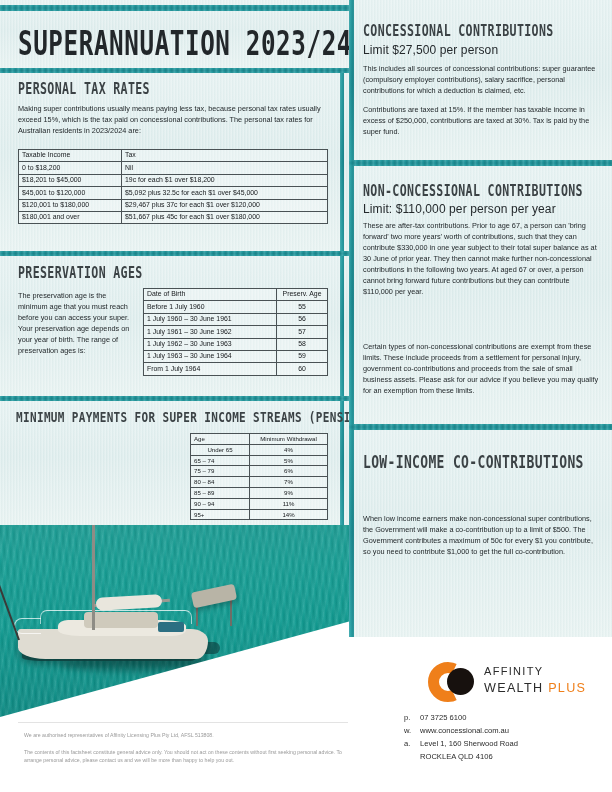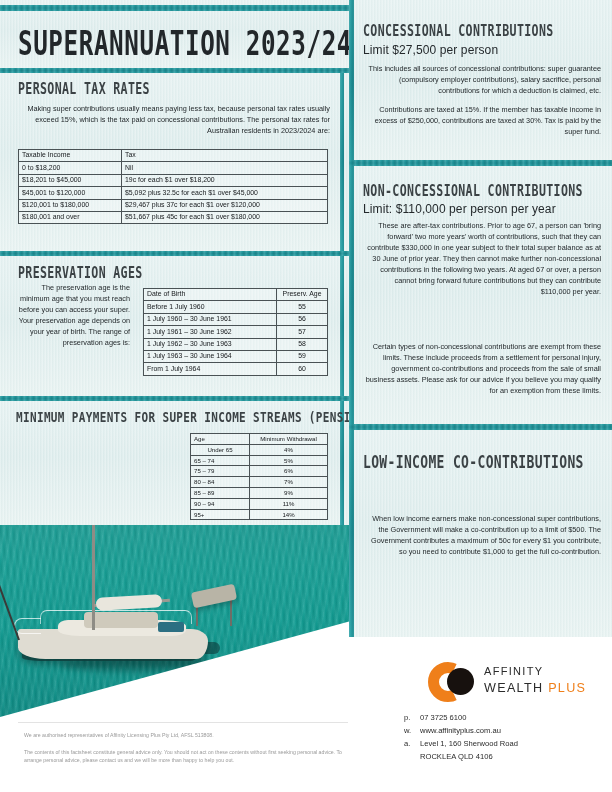"This includes all sources of" .para { text-align: right -> left }
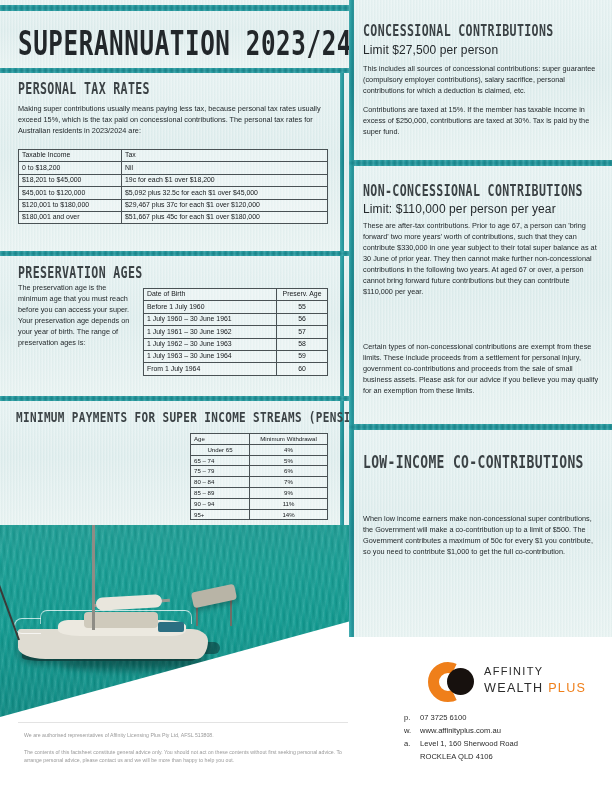"The preservation age is the" div.para { top: 282px -> 290px }
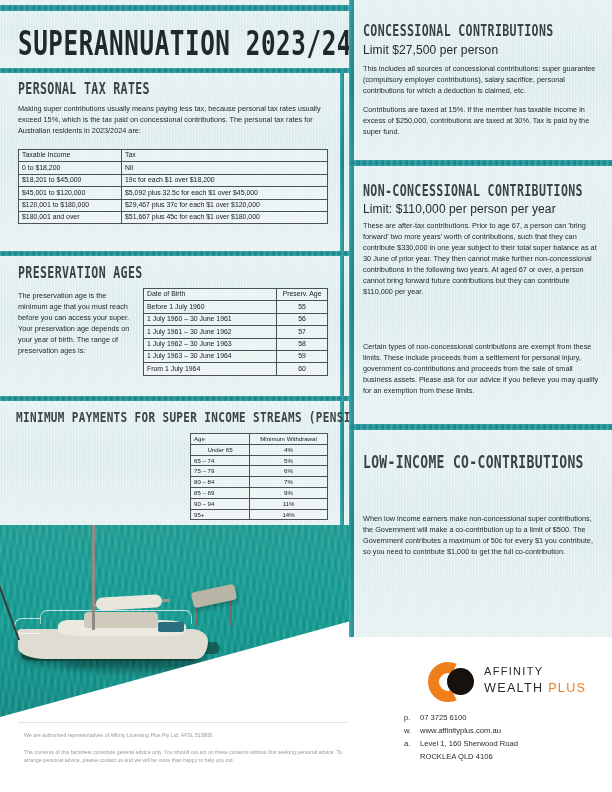"www.affinityplus.com.au" div.ft-val { text: www.affinityplus.com.au -> www.concessional.com.au }
